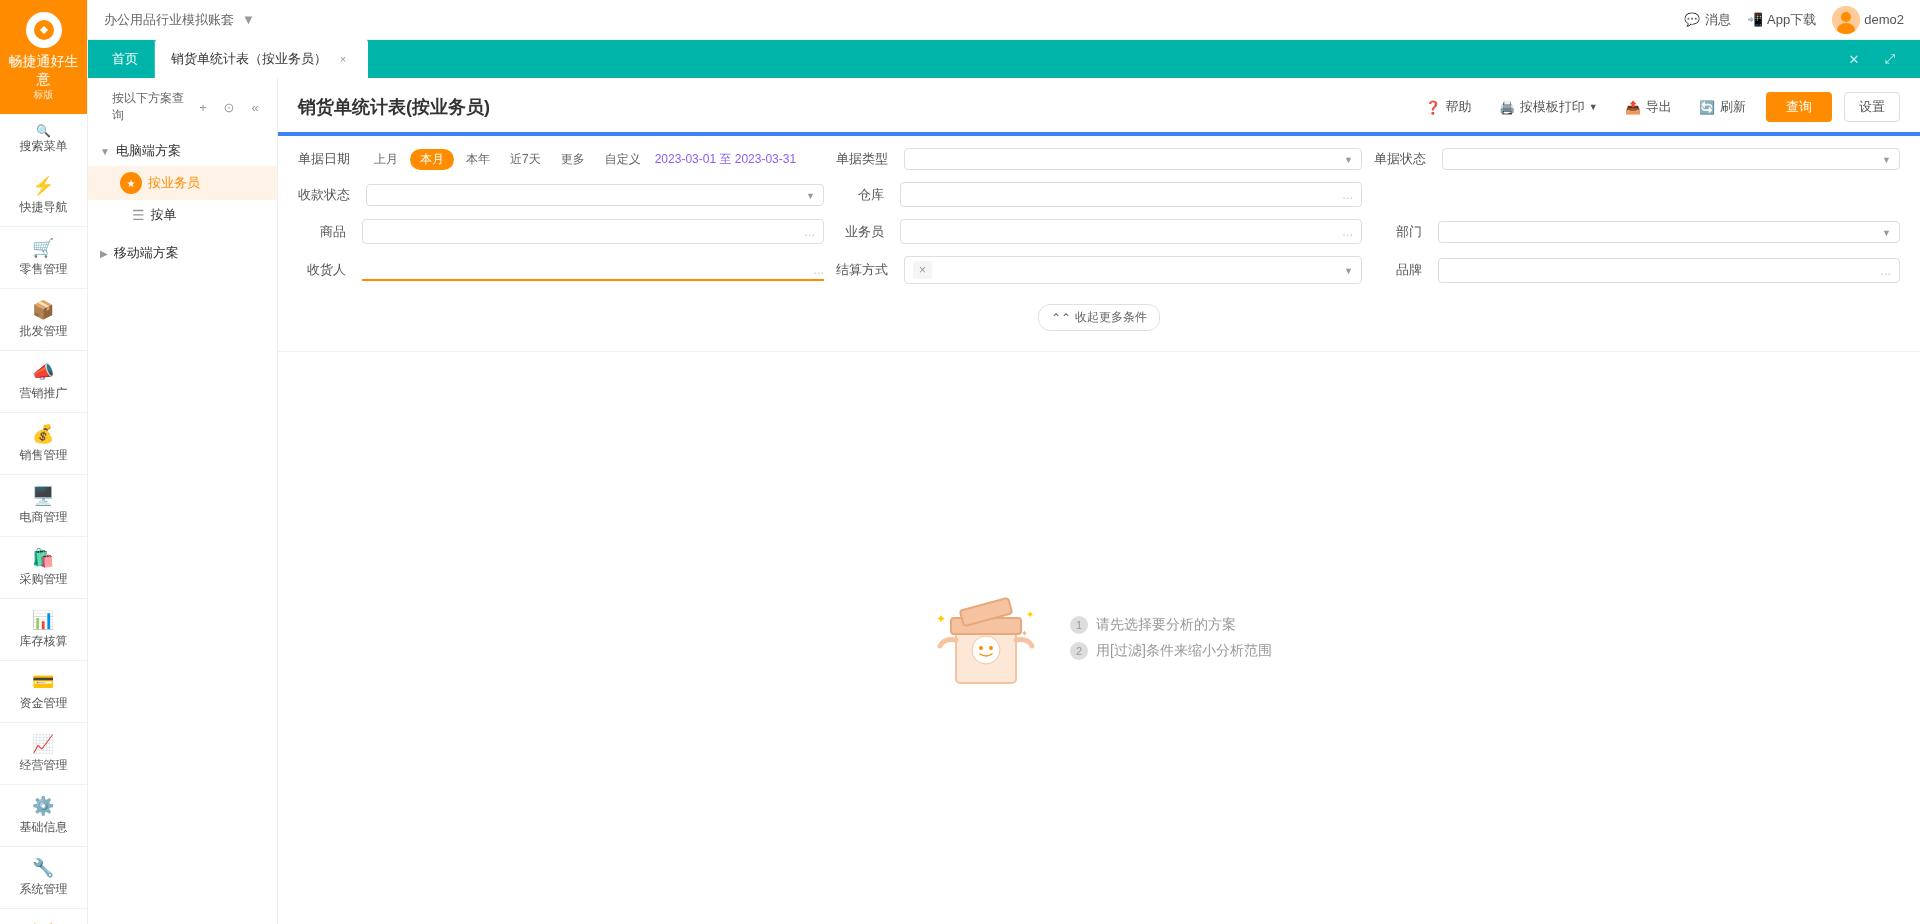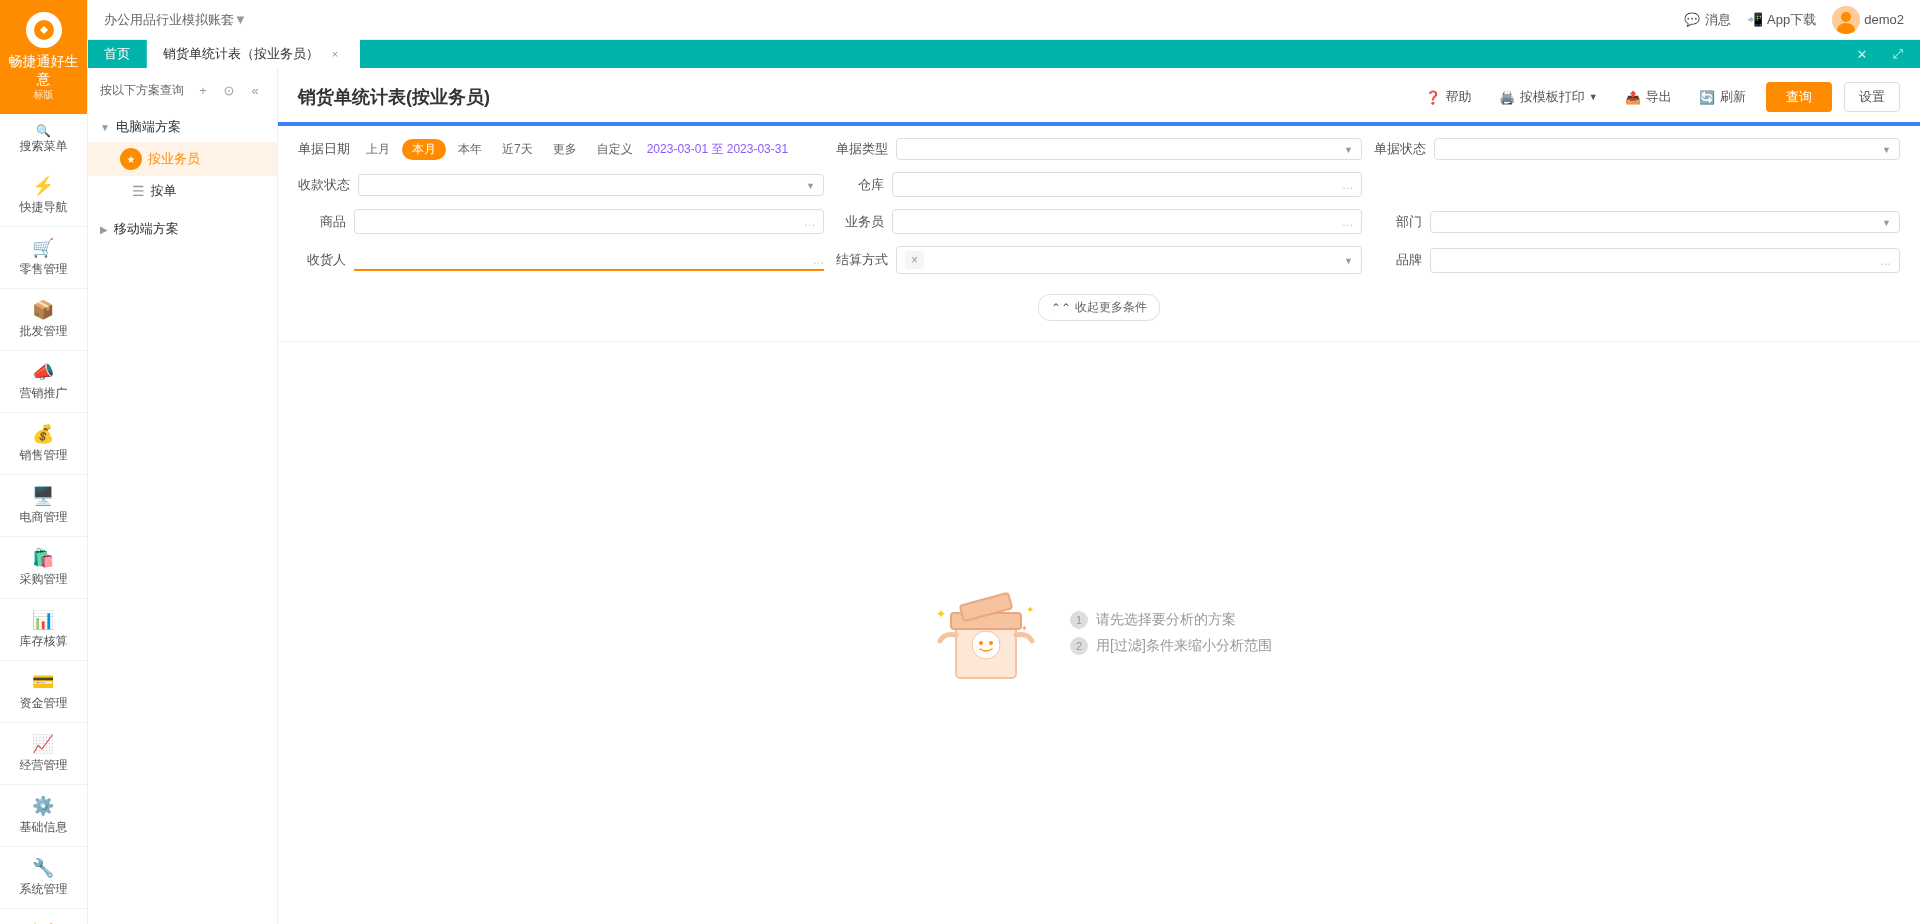"办公用品行业模拟账套" .top-header-left { gap: none -> 8px }
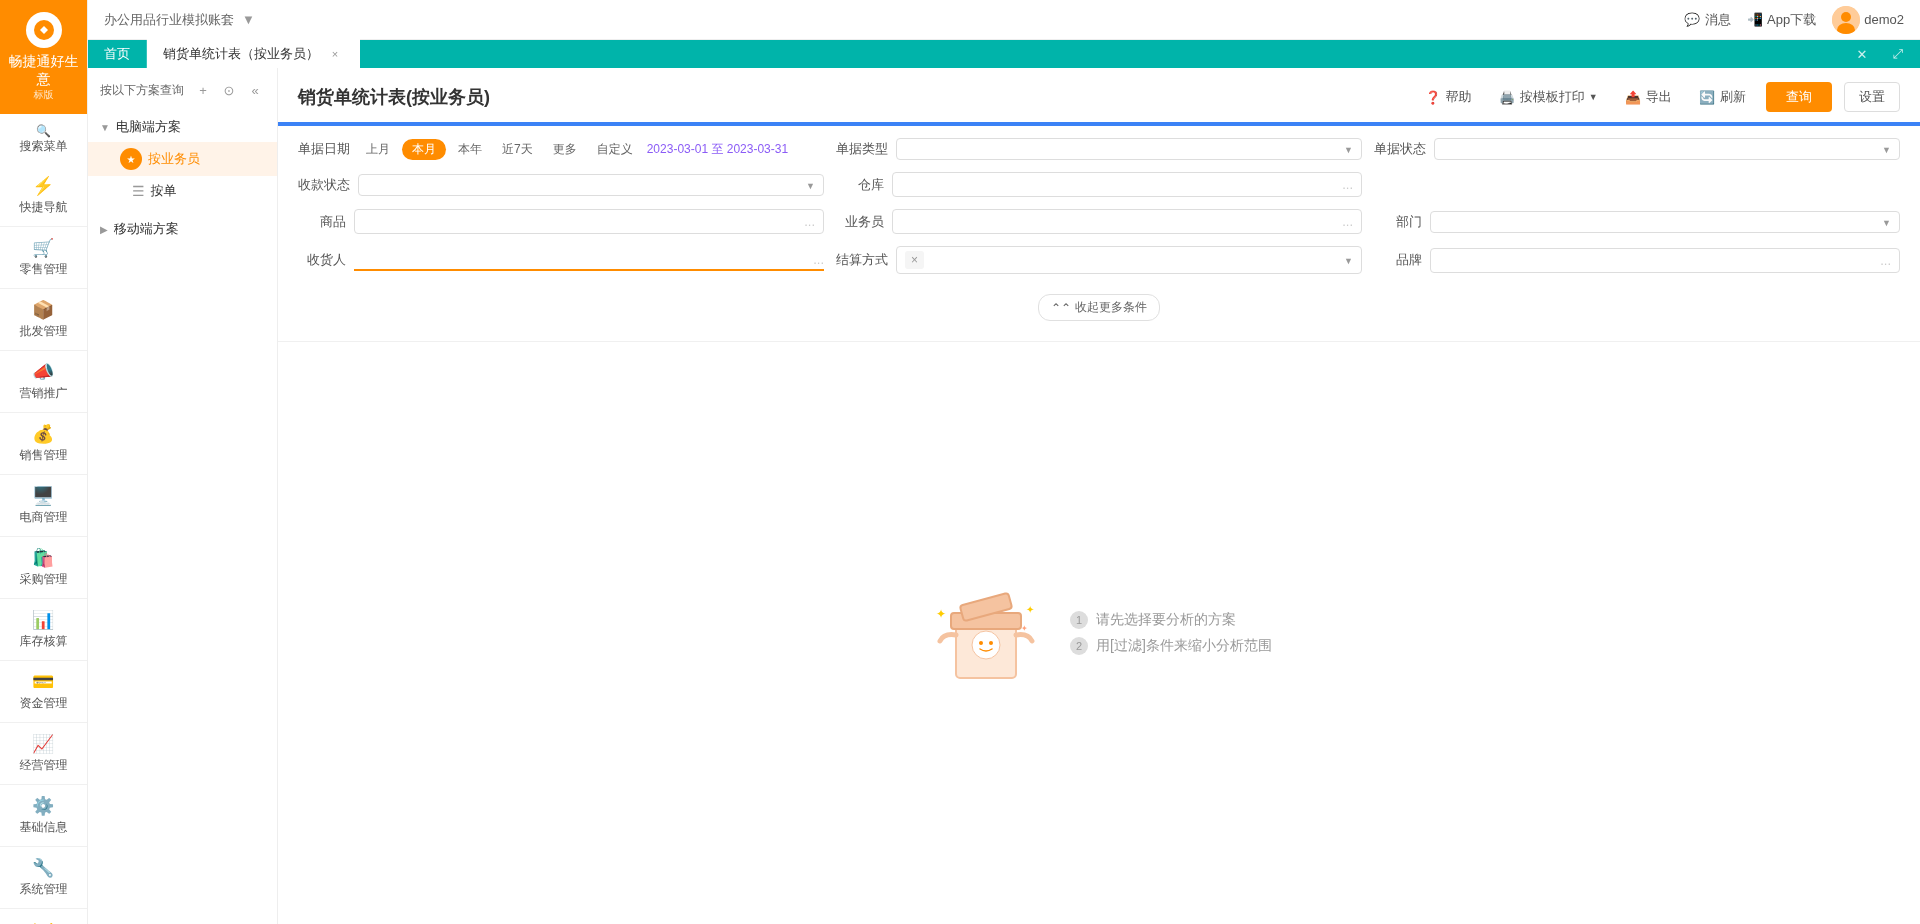"首页" .tabs-bar { height: 28px -> 38px; padding: 0 0 -> 0 8px }
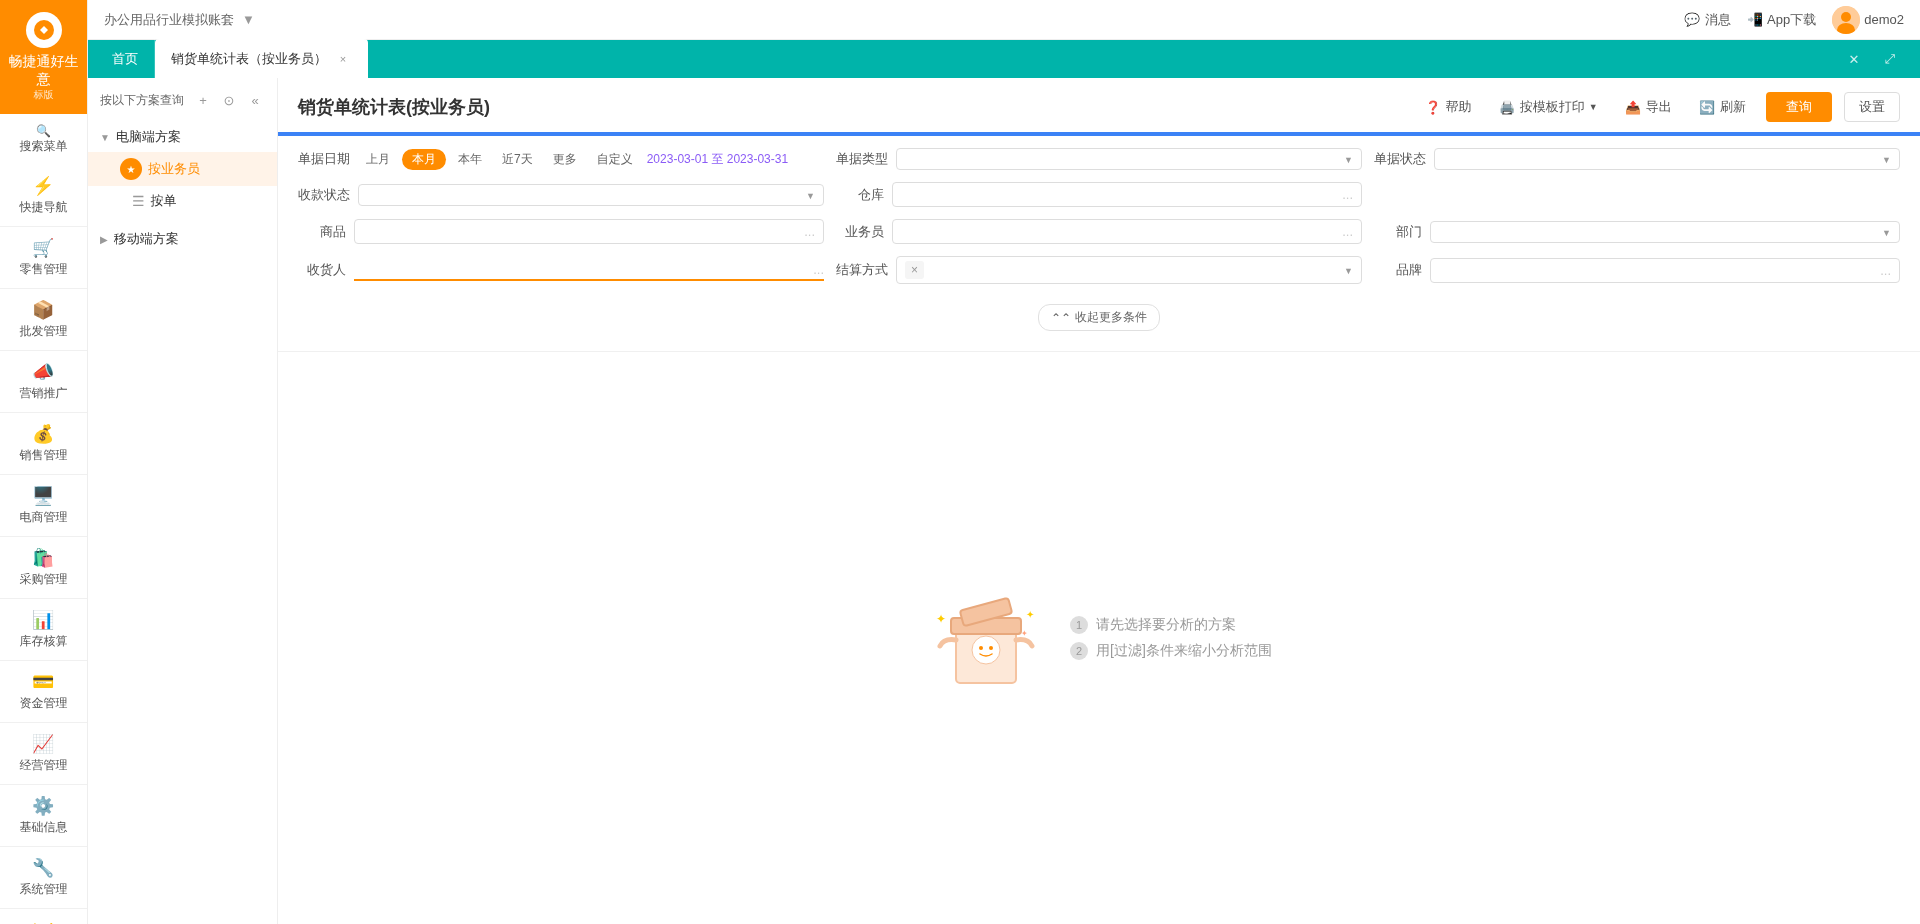"按以下方案查询" .left-panel-header .lph-title { margin-left: none -> 12px }
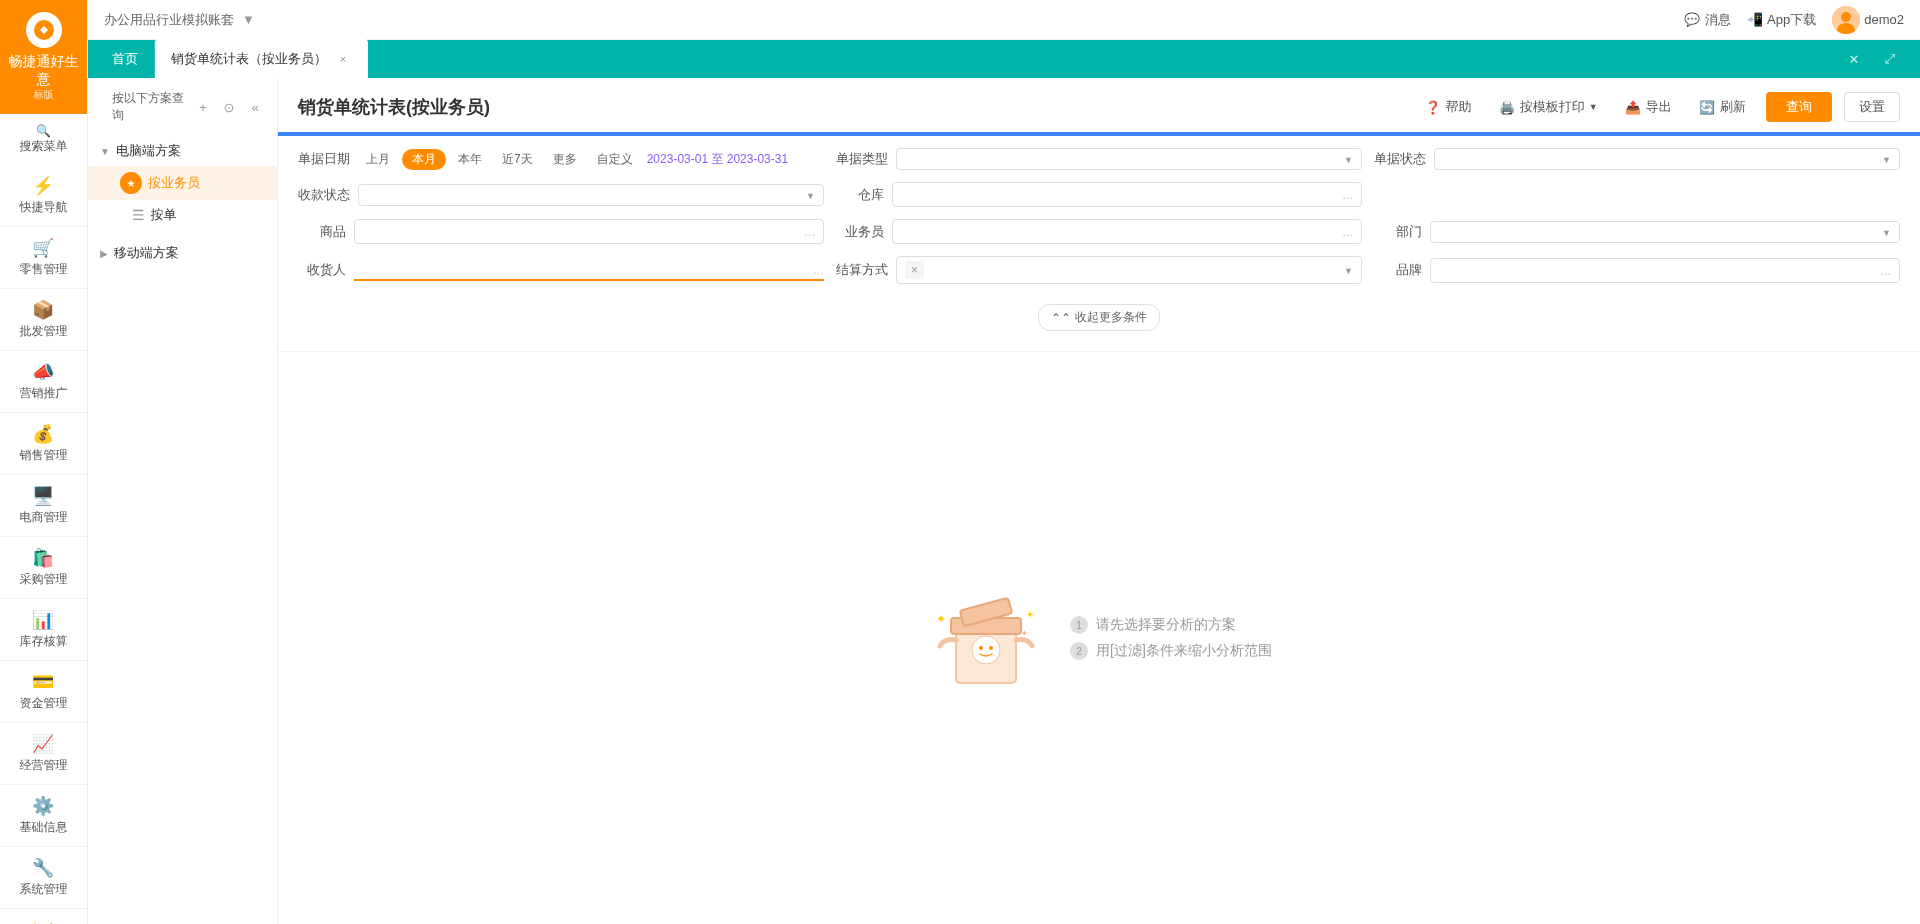"单据日期" .filter-field { gap: 8px -> 16px }
